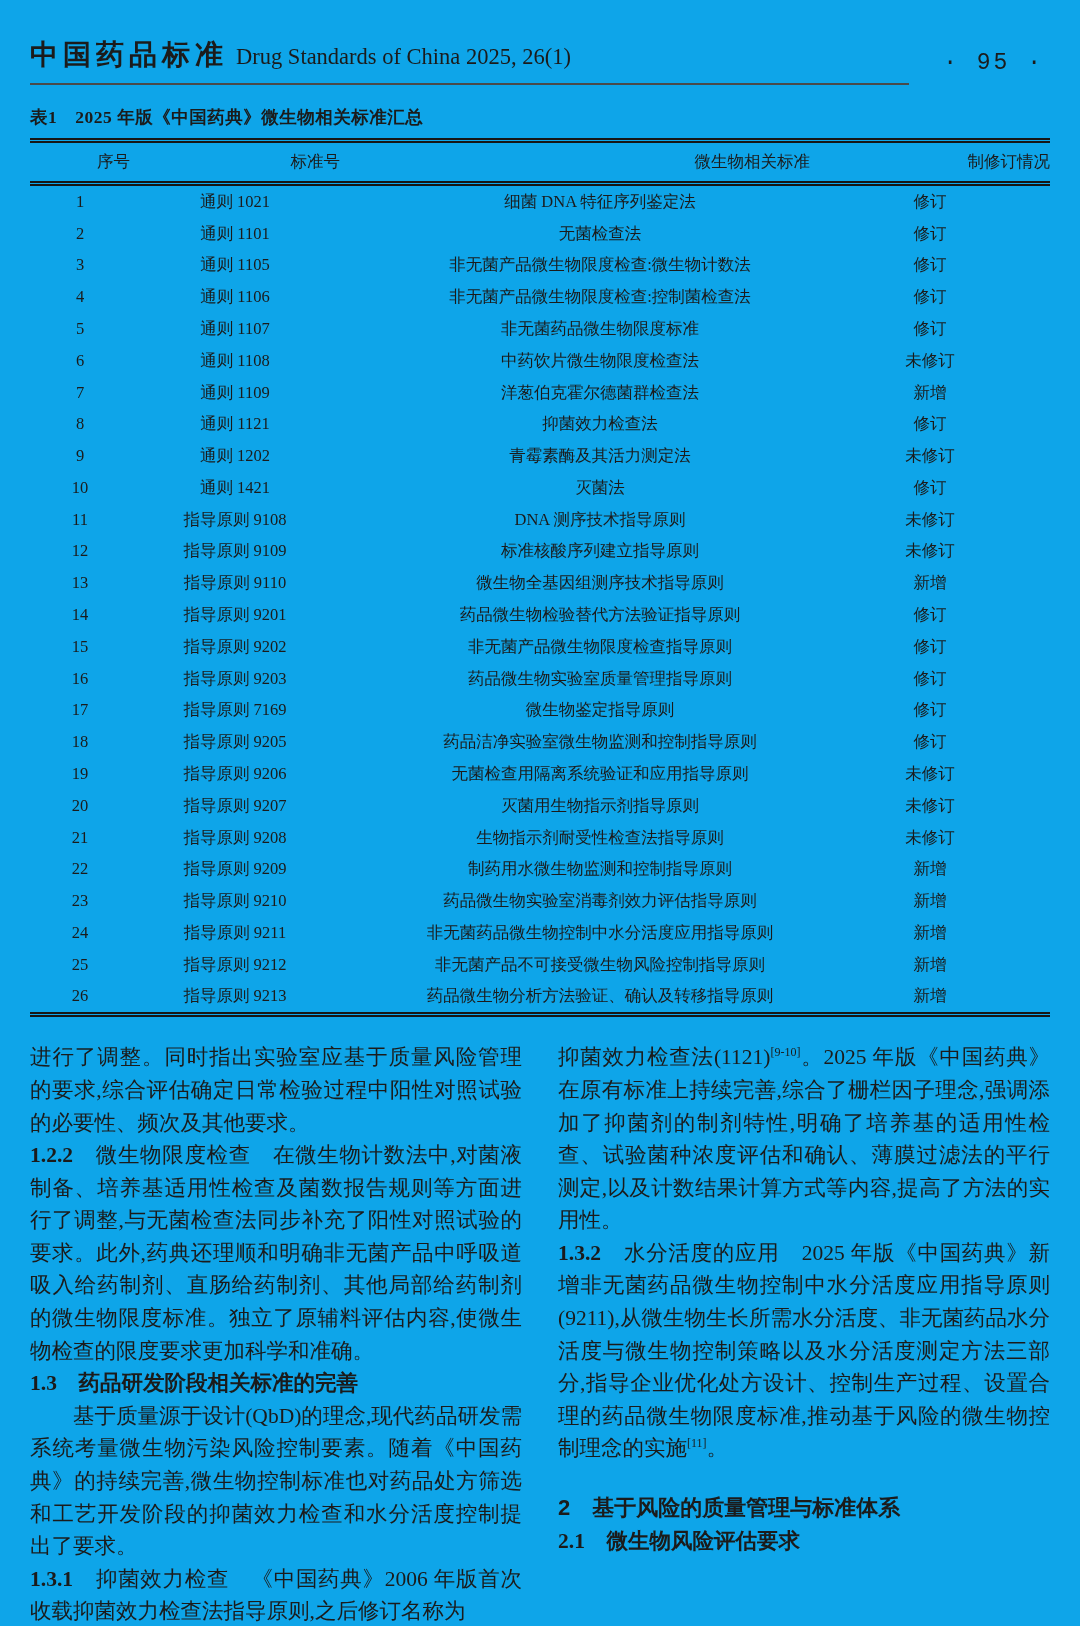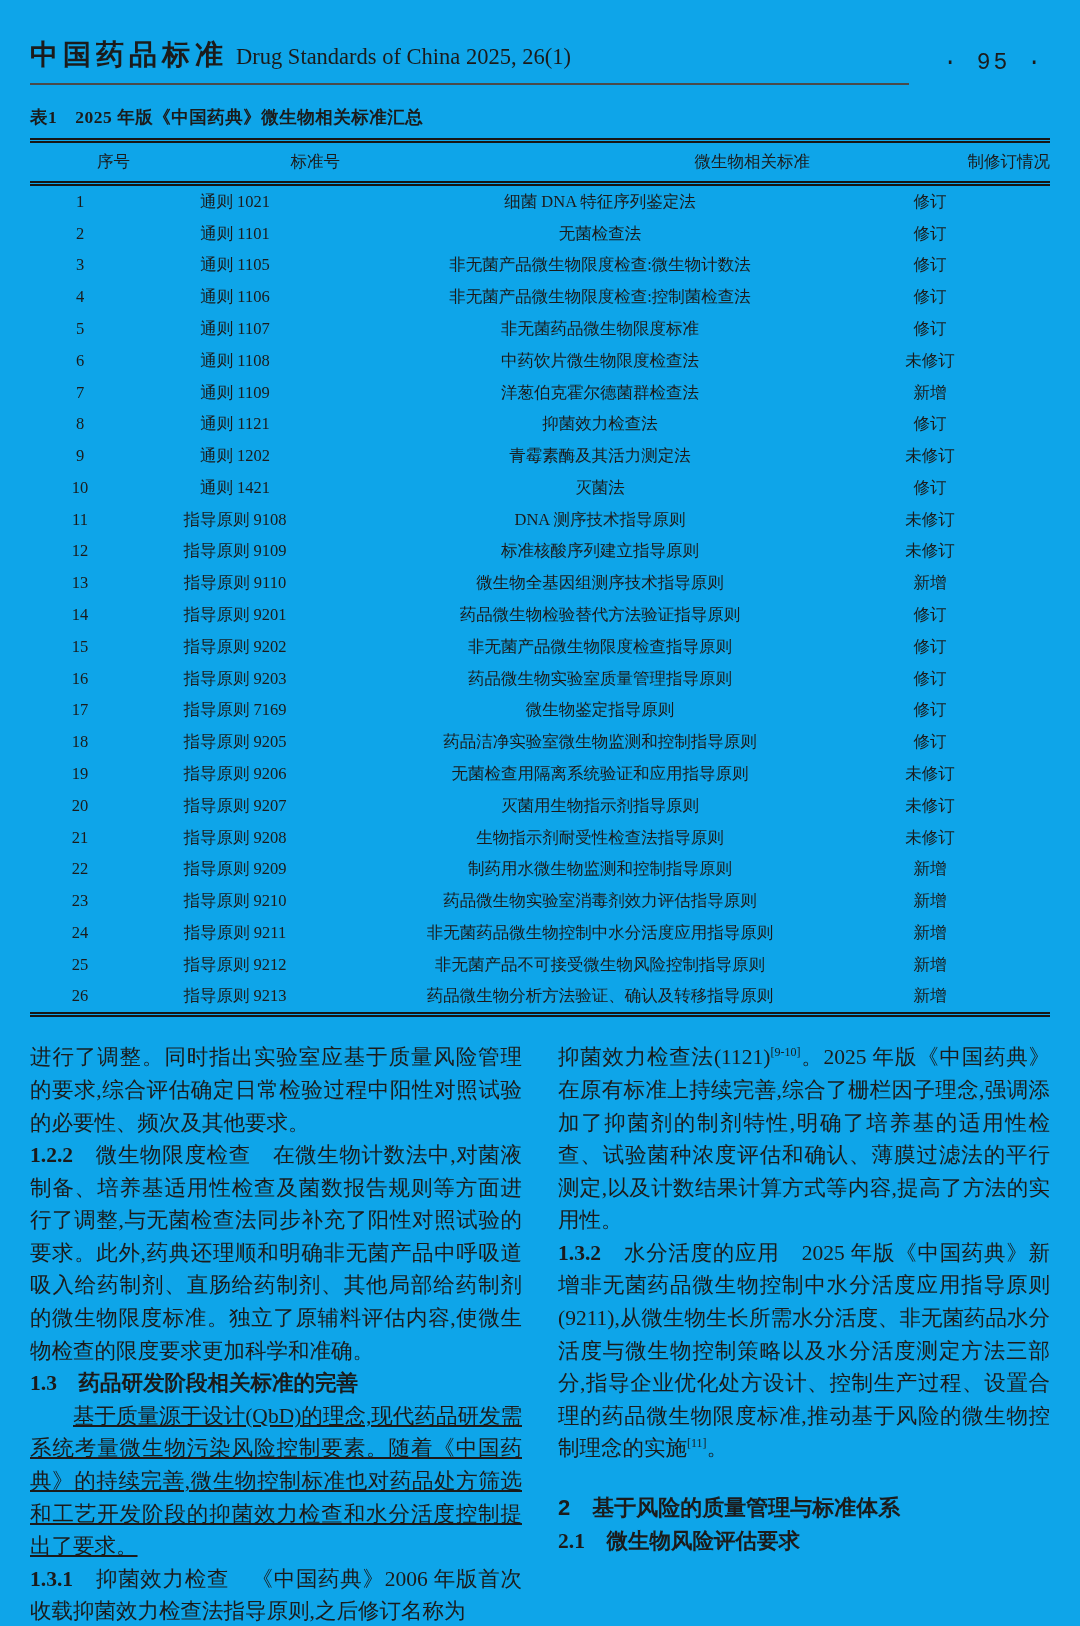"基于质量源于设计(QbD)的理念,现代药品研发需系统考量微生物污染风险控制要素。" .blk.para { text-decoration: underline -> none }
